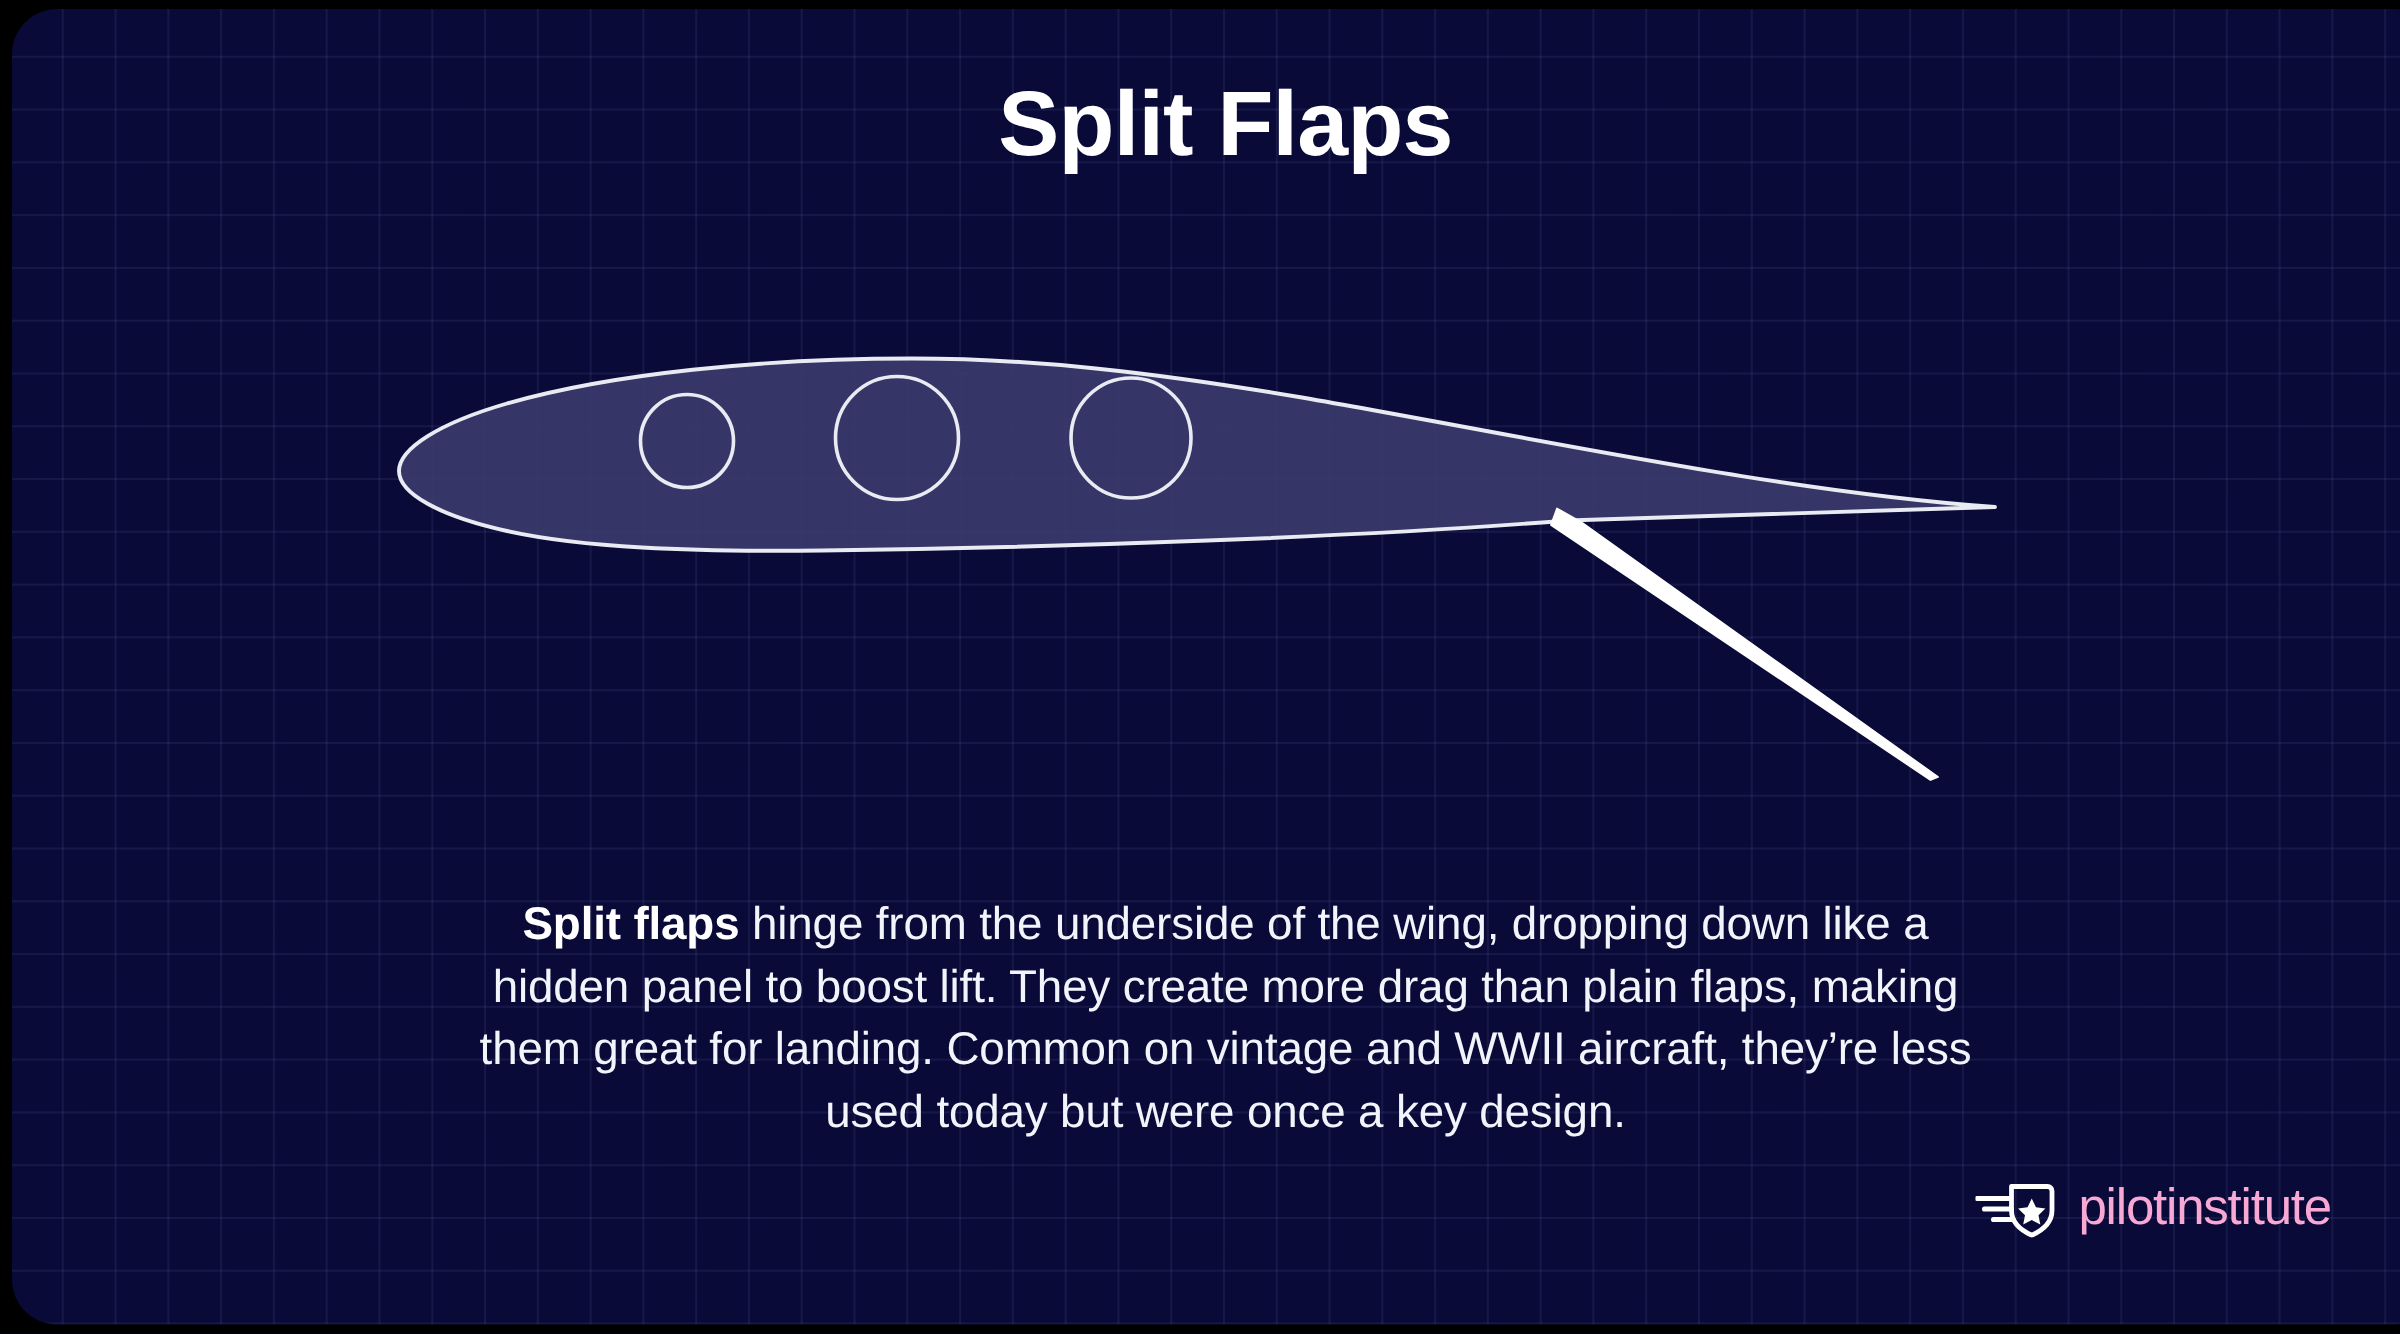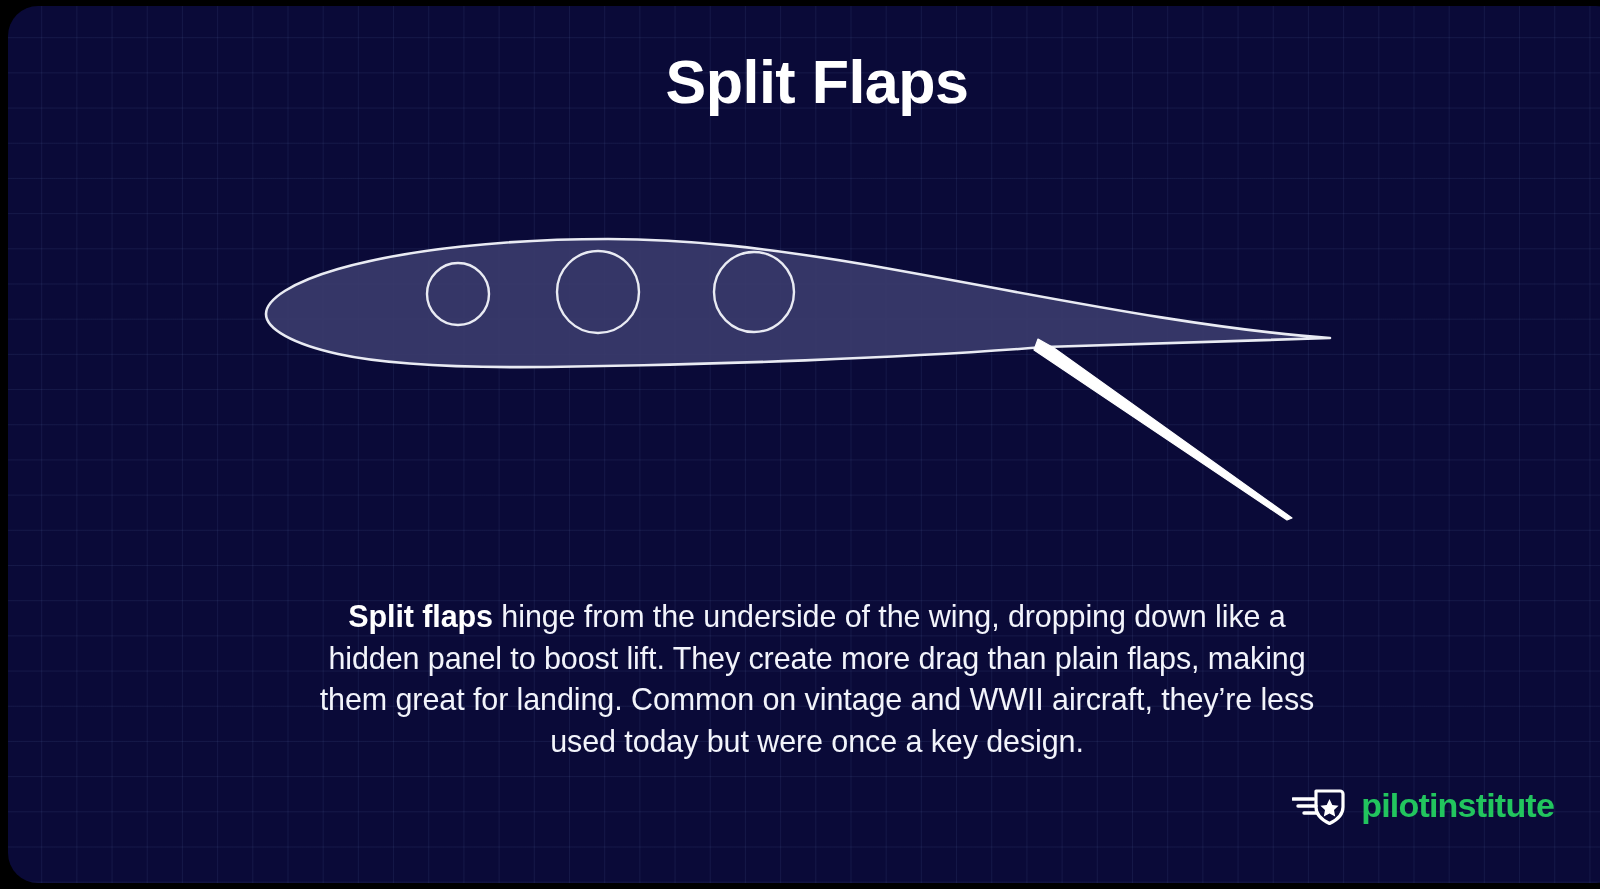"pilotinstitute" .logo-text { color: #22c55e -> #f9a8d4; font-weight: 700 -> 400 }
